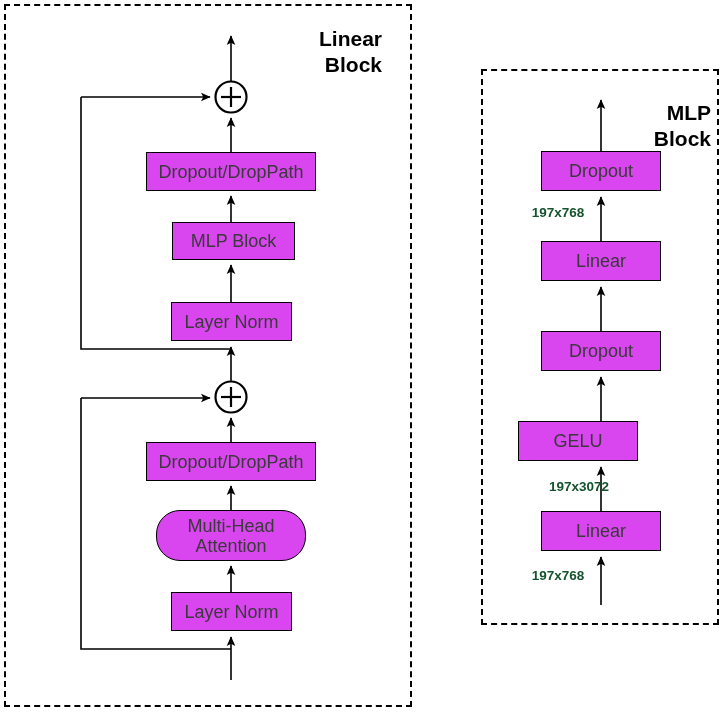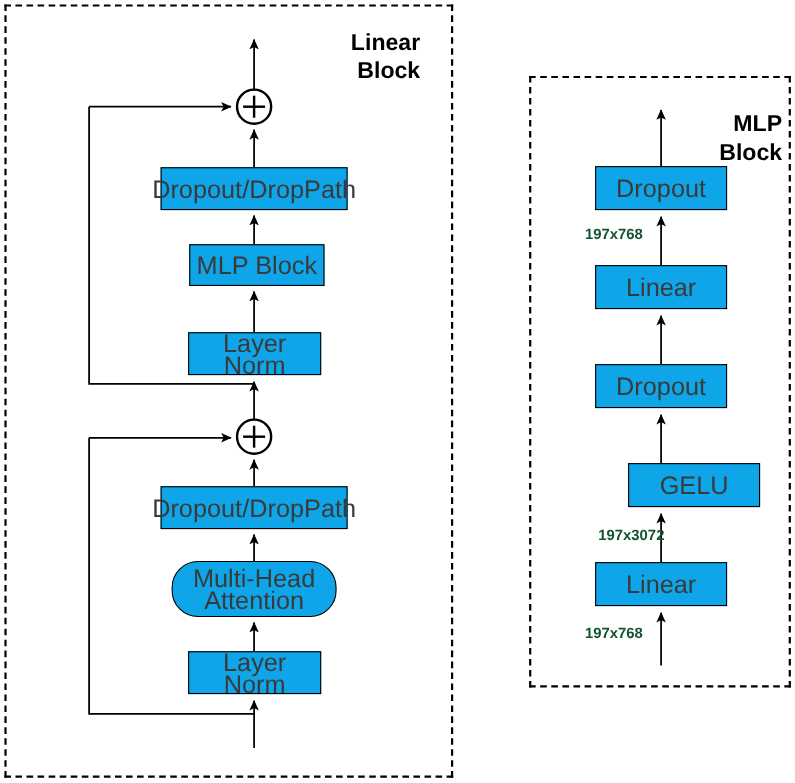"Dropout/DropPath" .node-box { background: #0ea5e9 -> #d946ef; font-size: 23px -> 18px }
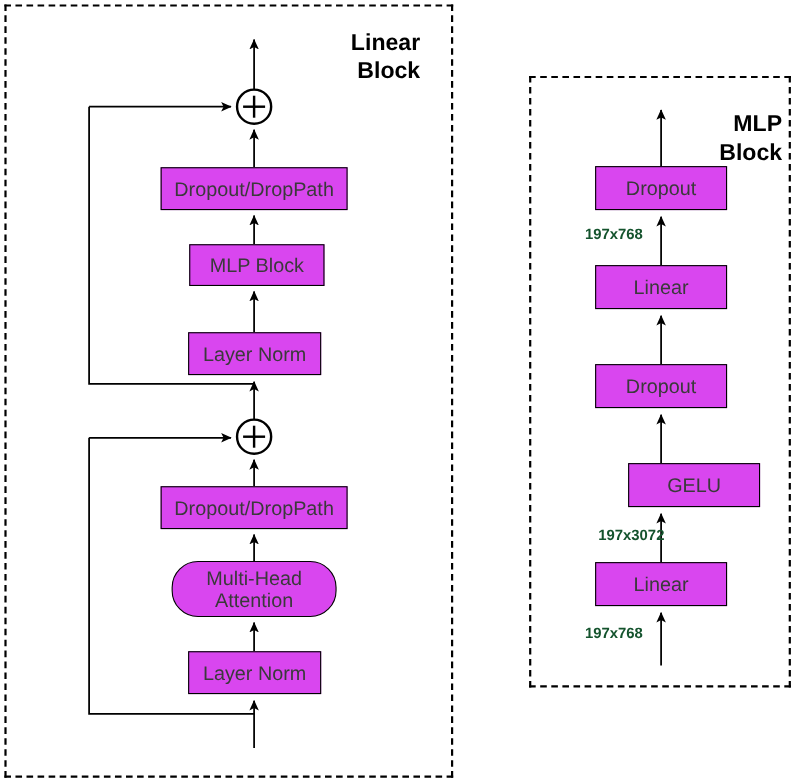"GELU" div.node-box { left: 571px -> 518px }
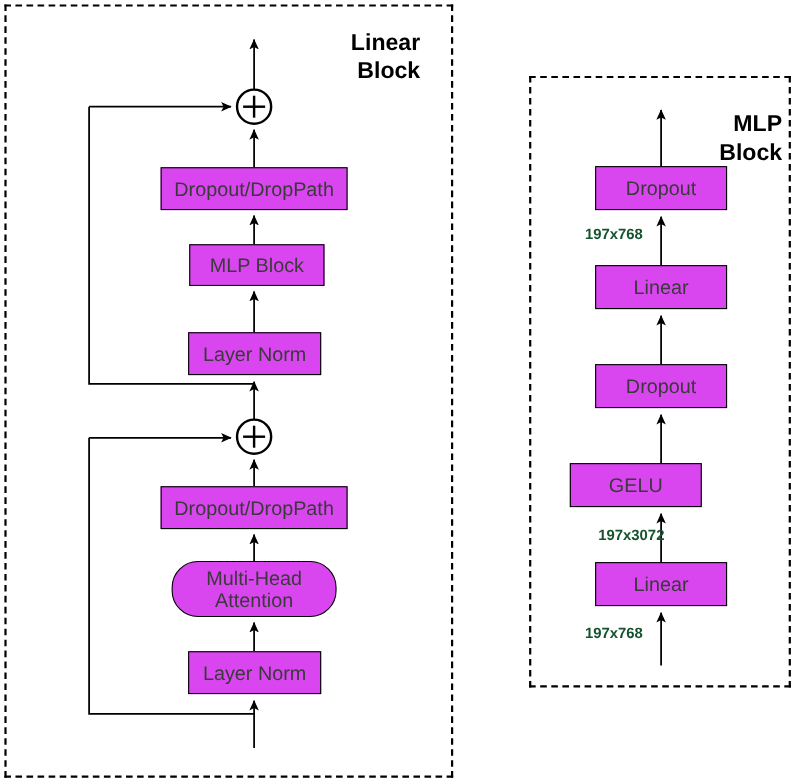"197x3072" div.edge-label { left: 508px -> 531px; text-align: right -> none }
